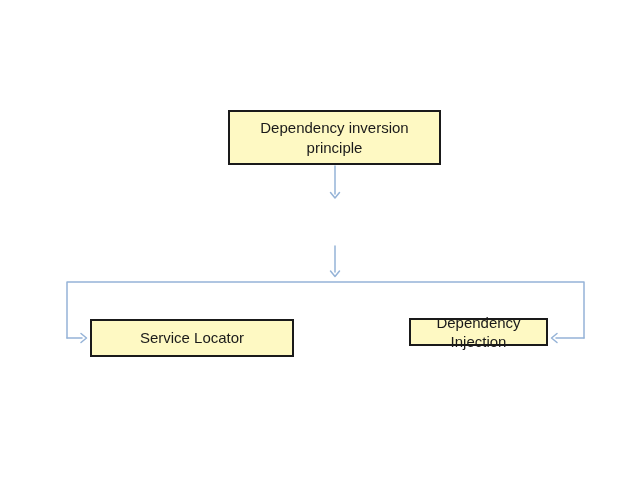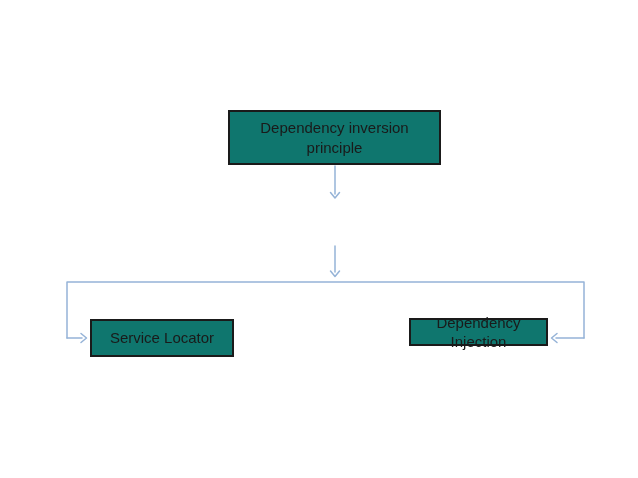"Dependency inversion principle" .node { background: #0f766e -> #fef9c3 }
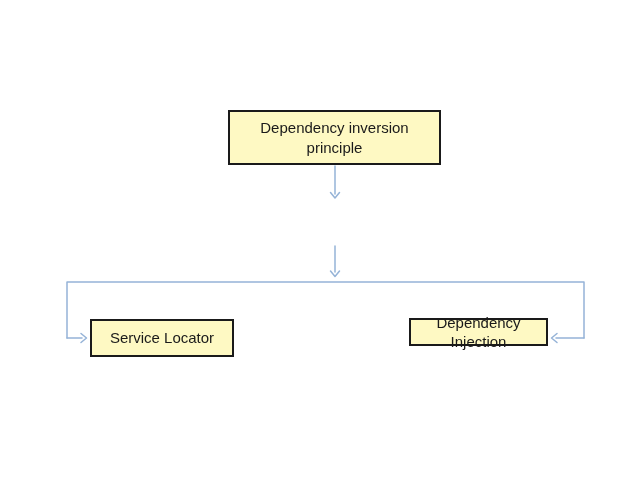"Service Locator" .node-sl { width: 144px -> 204px }
